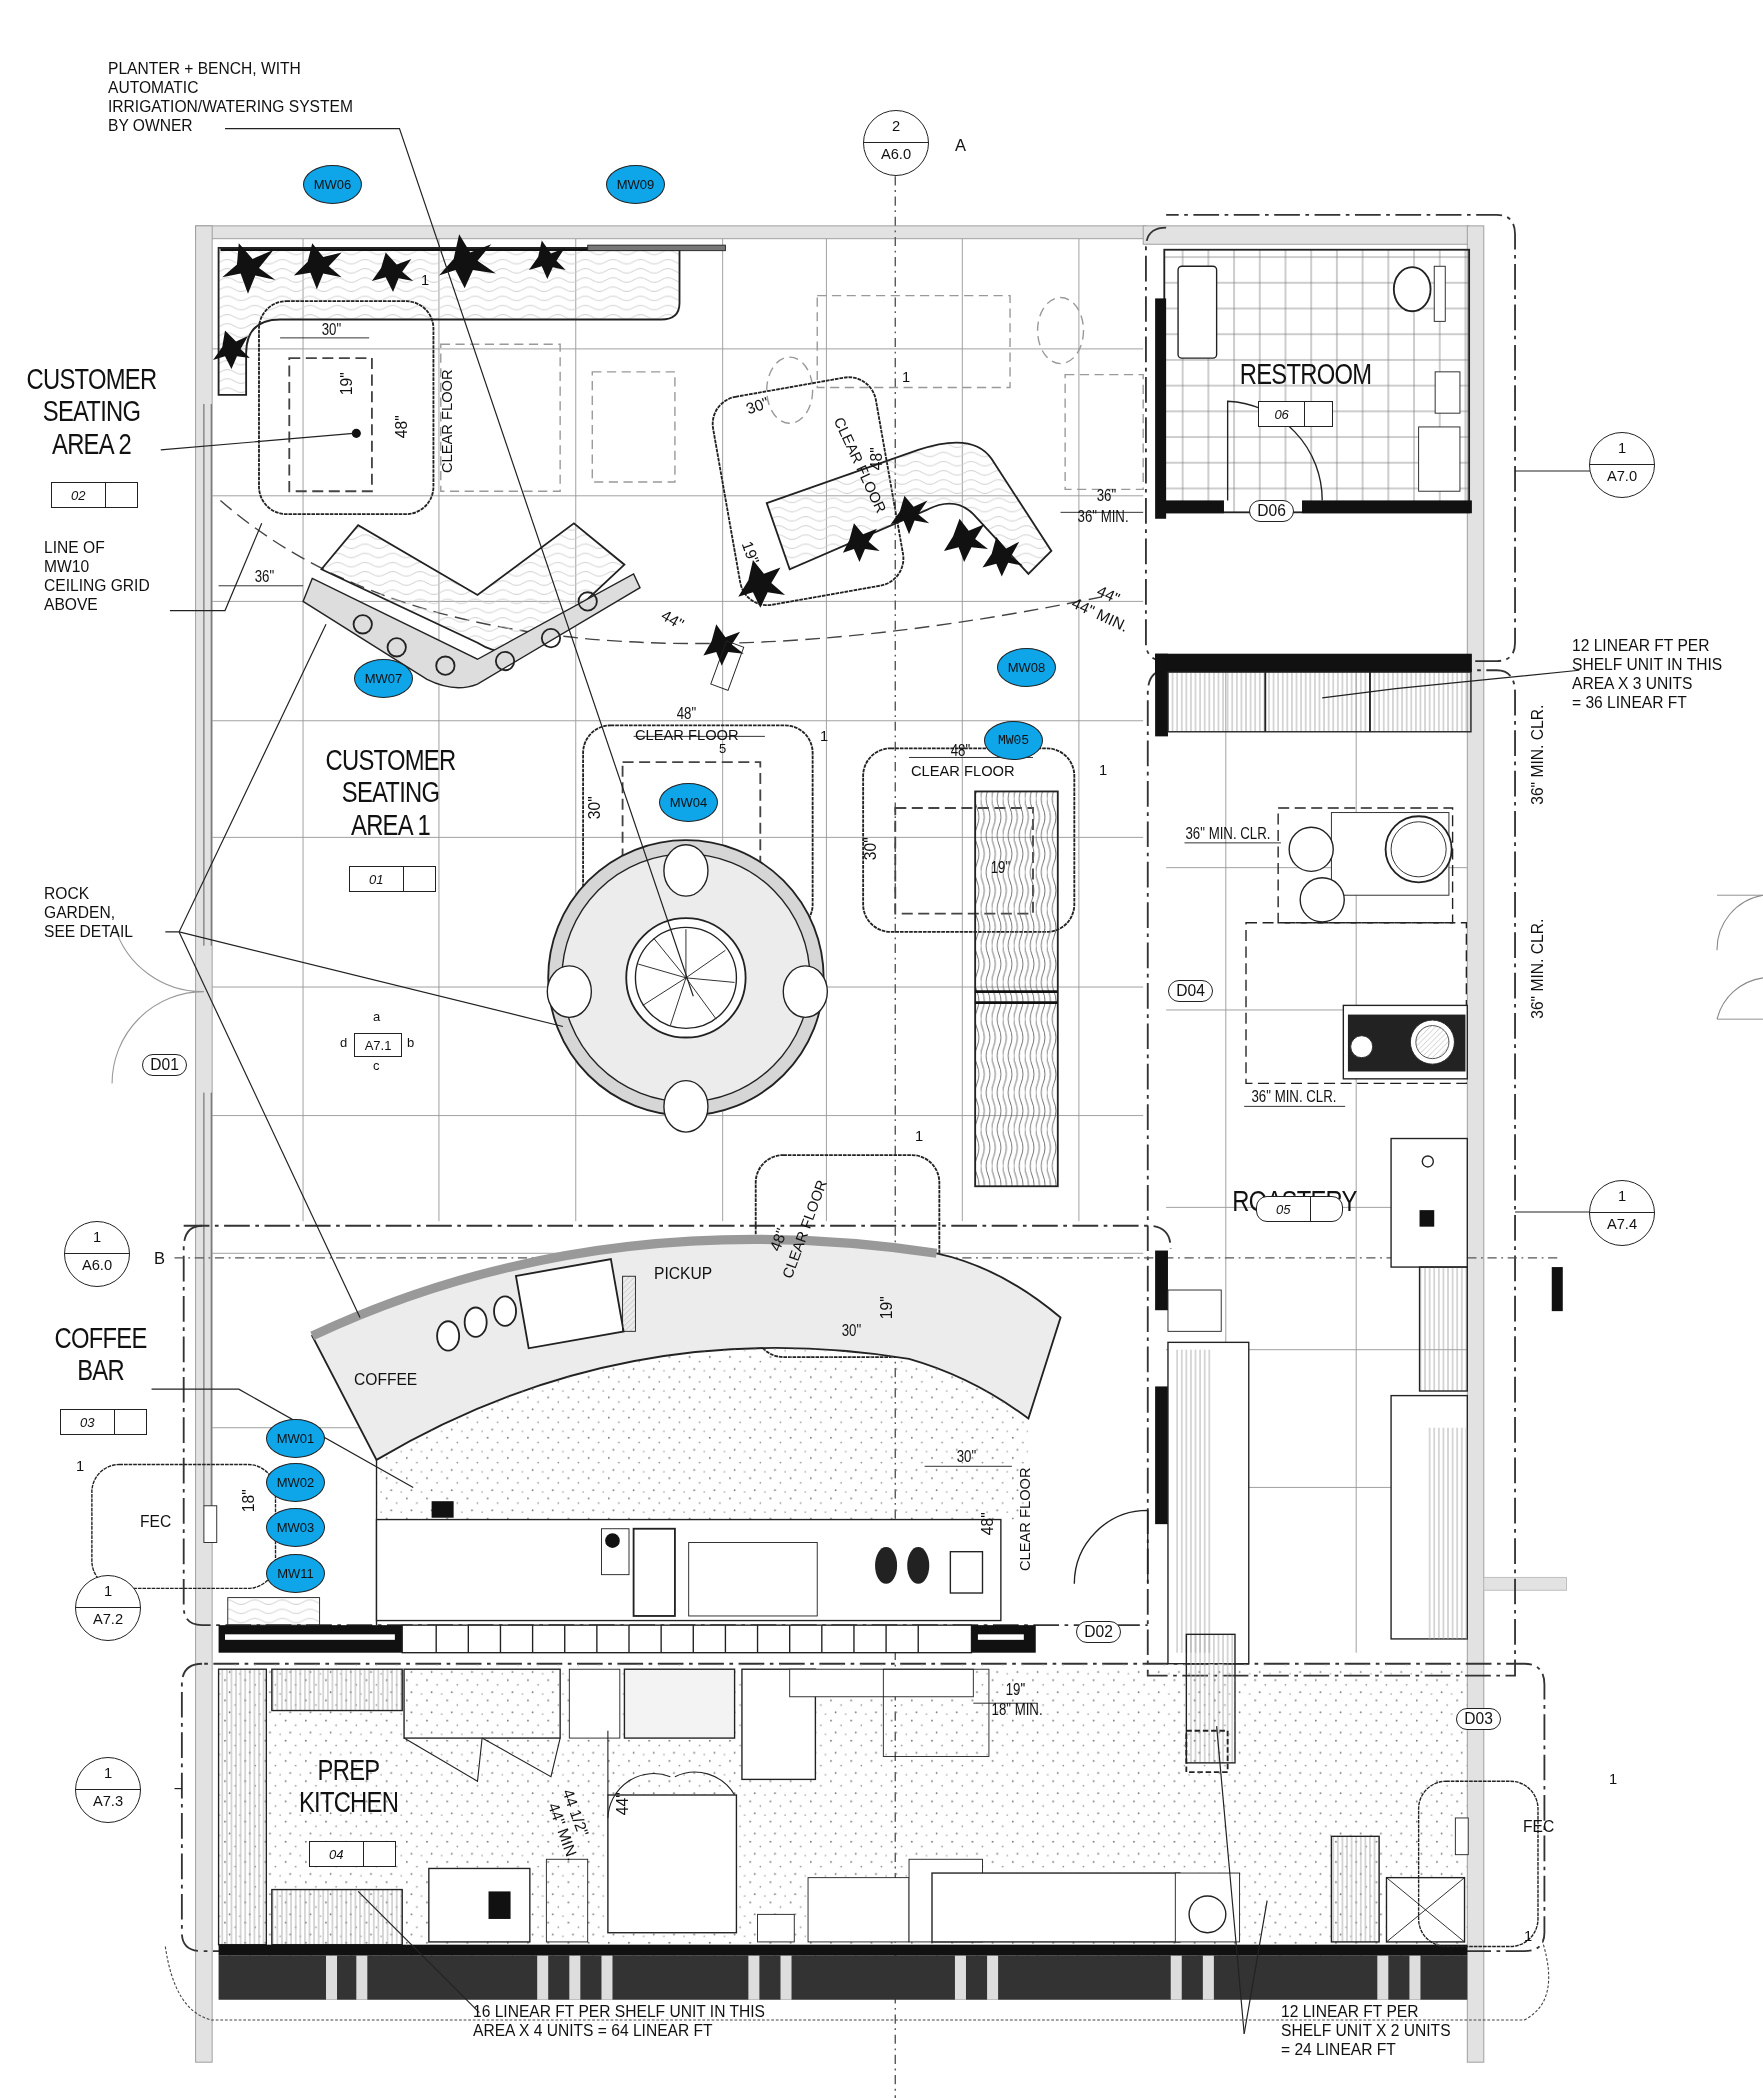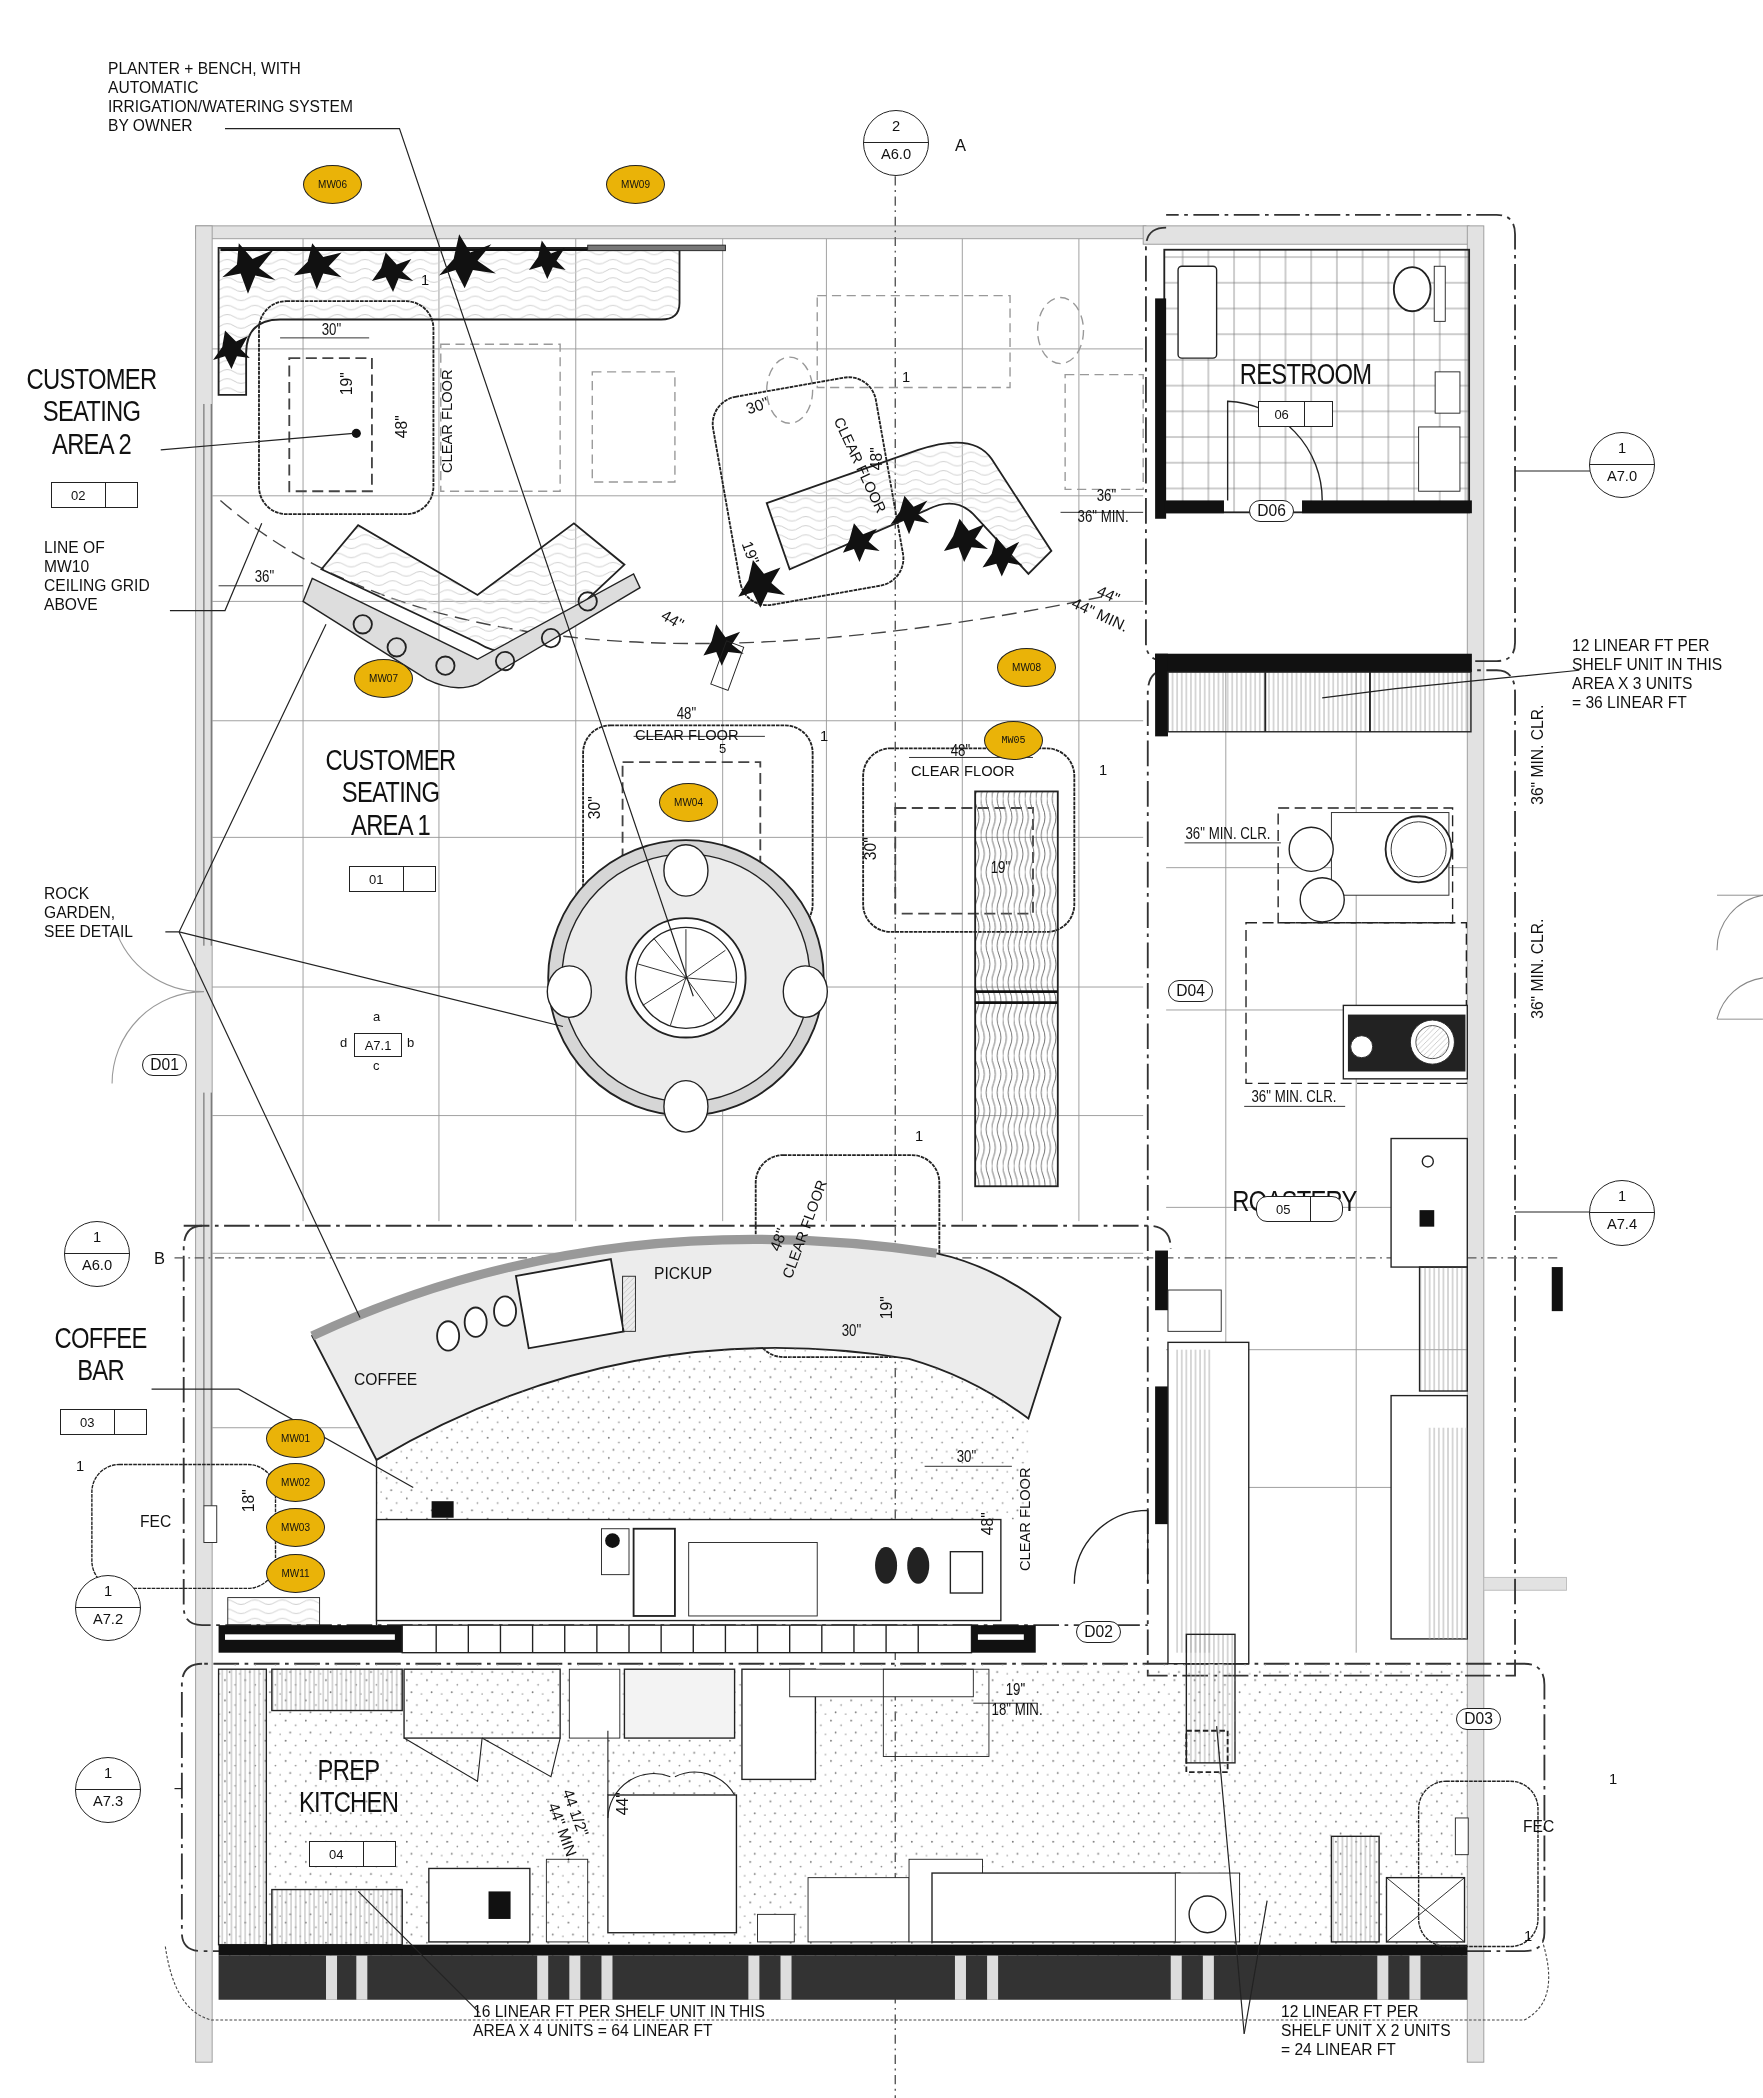"MW06" .bubble { background: #eab308 -> #0ea5e9; font-size: 10px -> 13px }
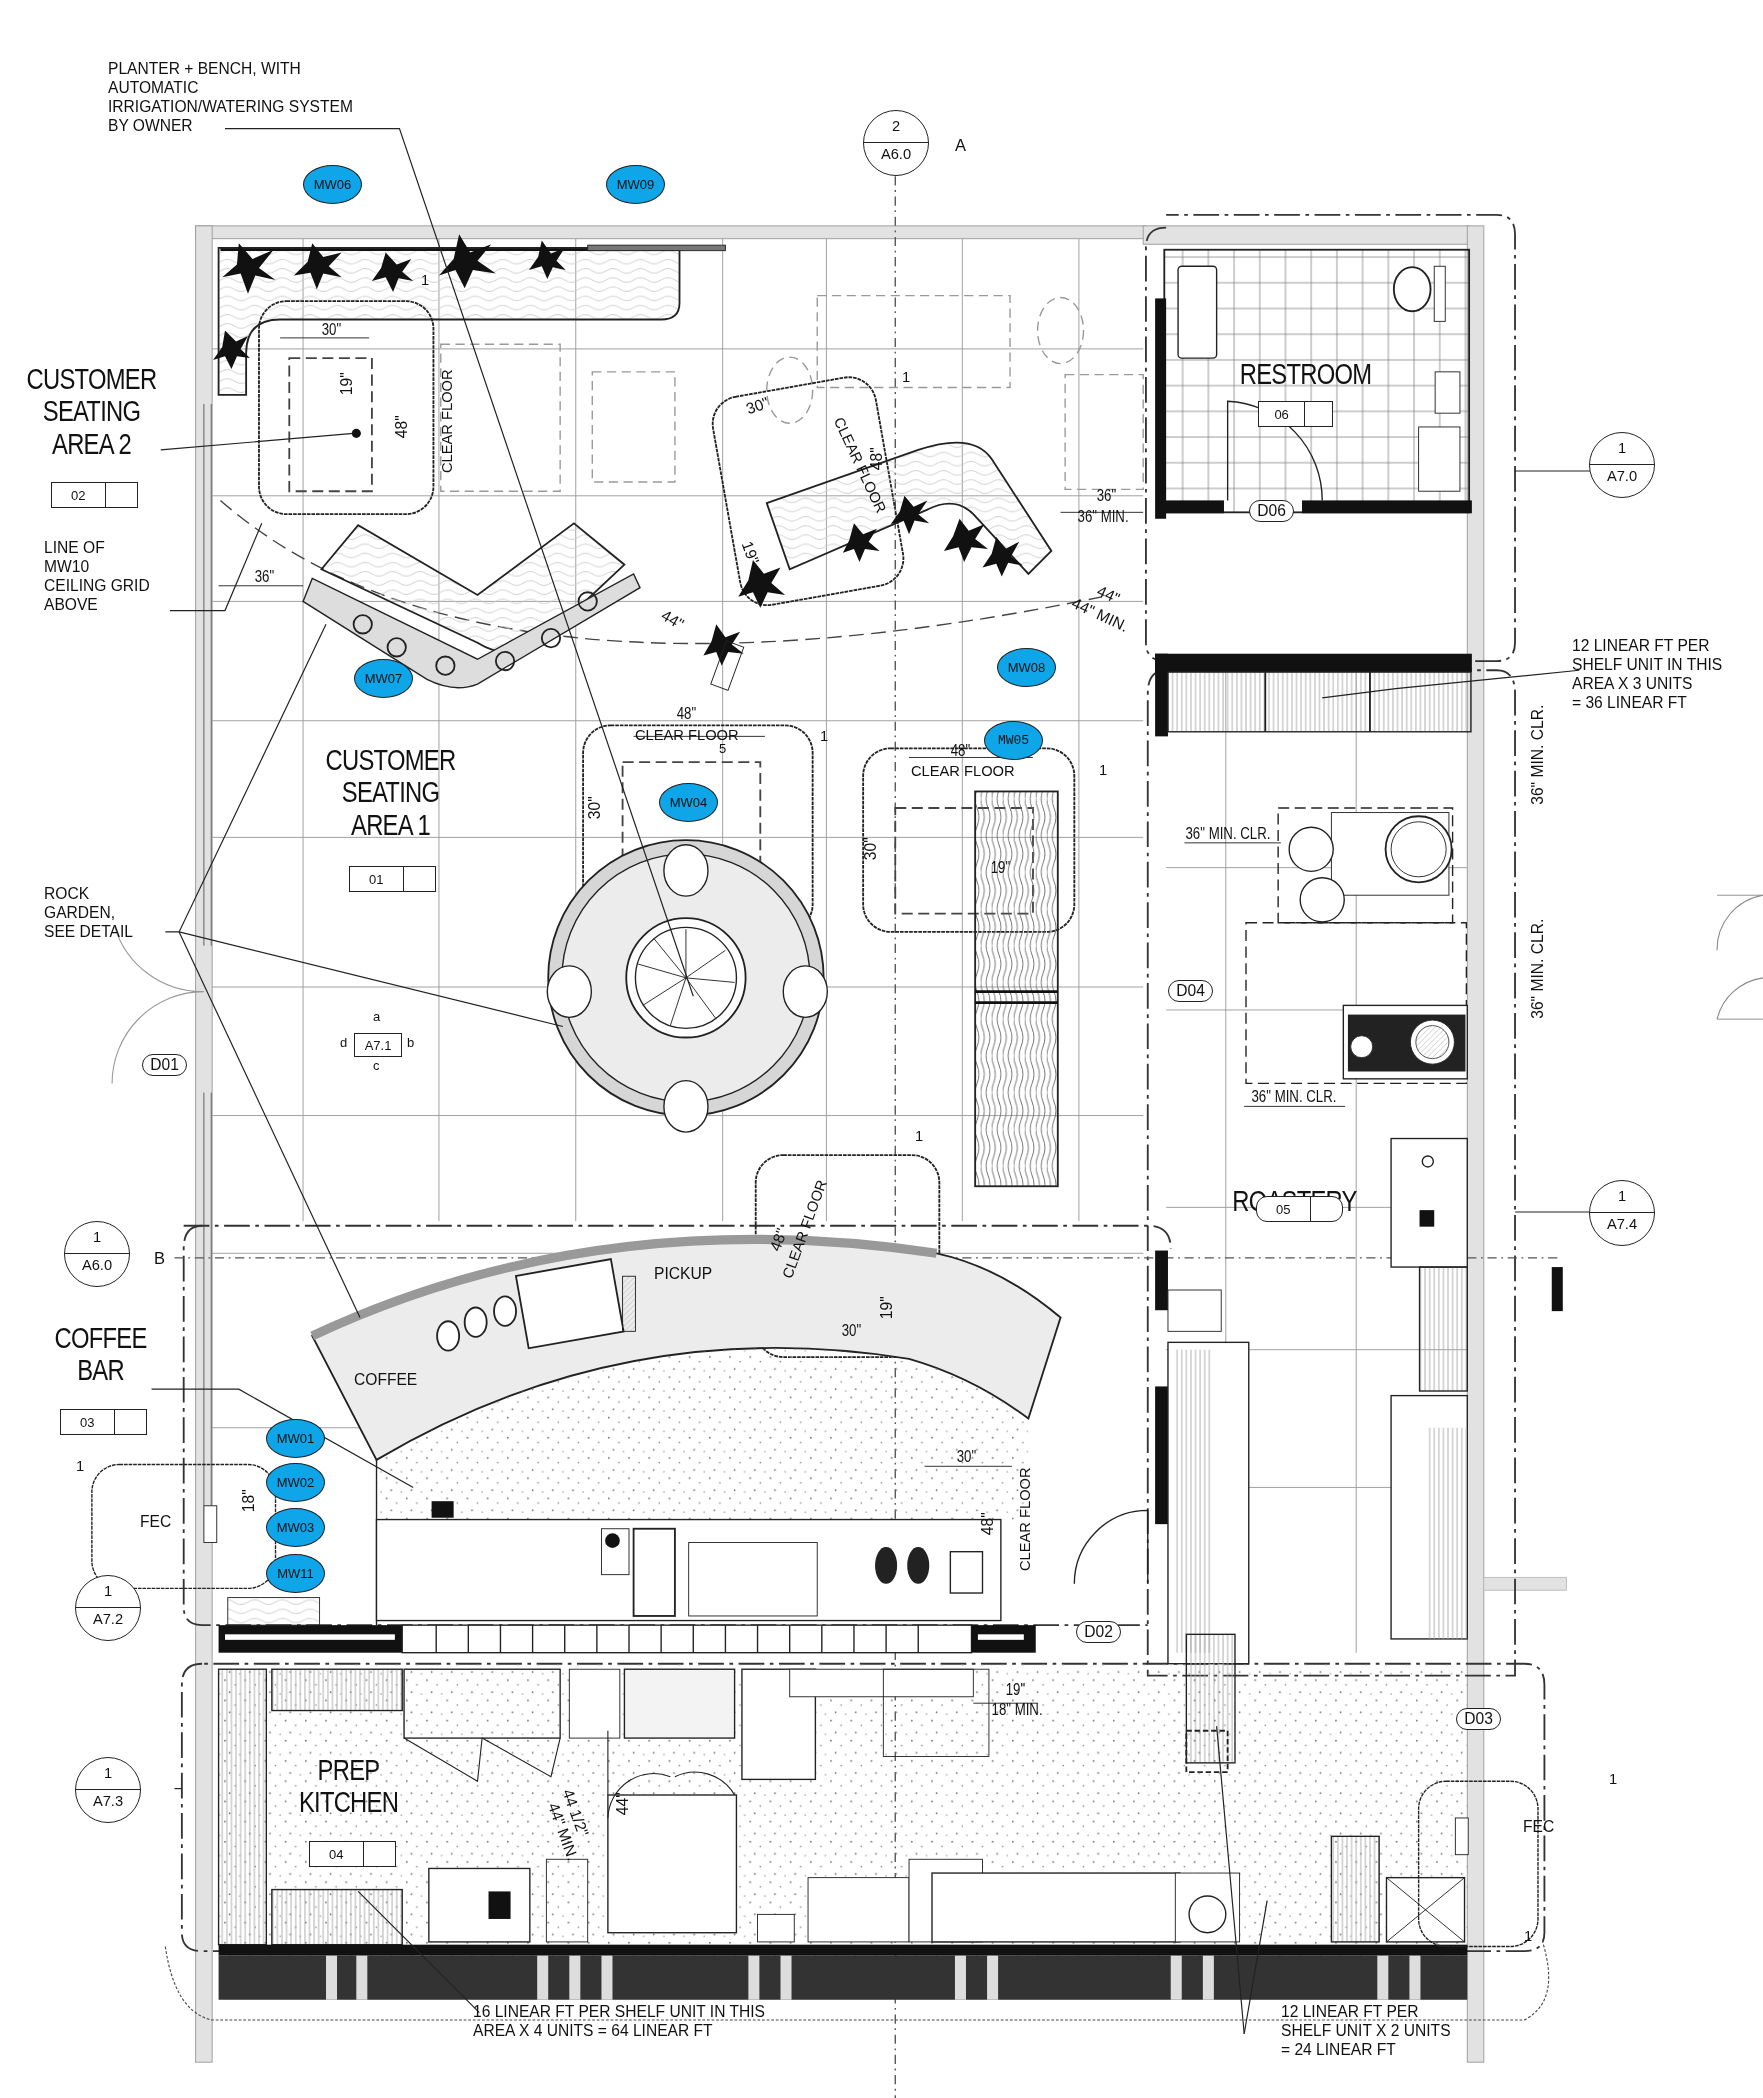"06" .tag-box .num { font-style: none -> italic }
